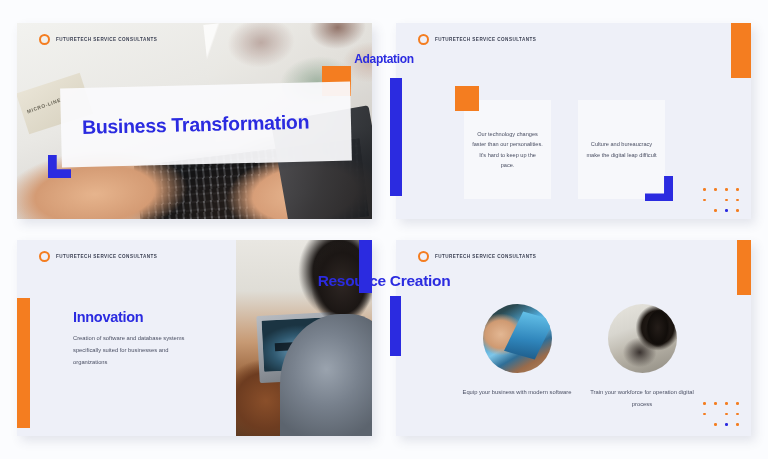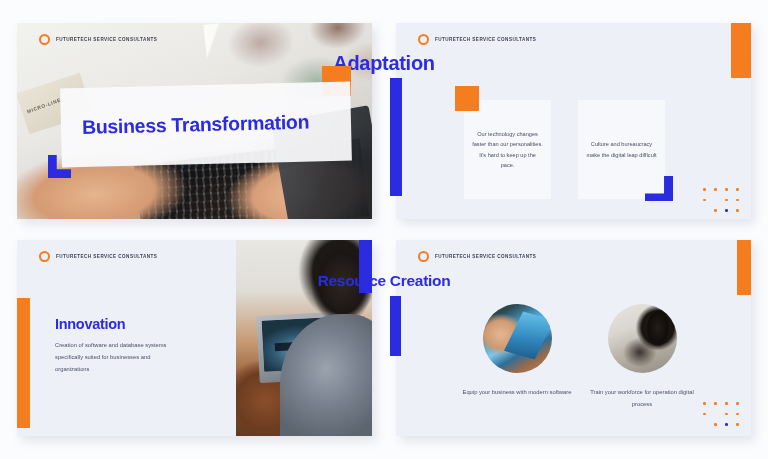"Adaptation" .s2-title { font-size: 20px -> 12px }
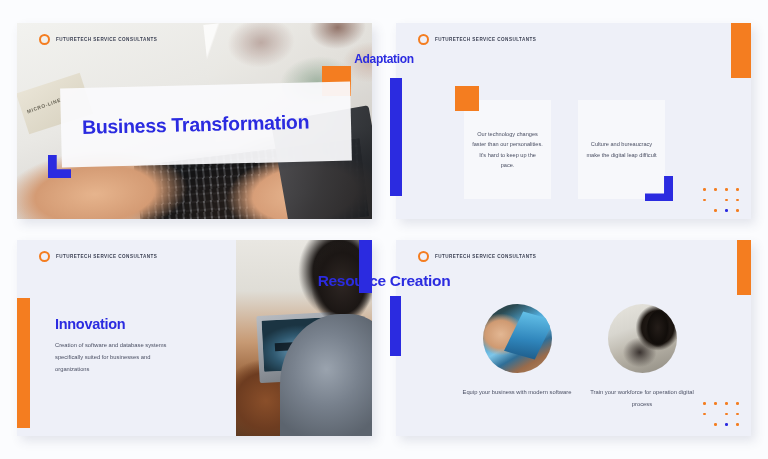"Innovation" .s3-text { left: 55px -> 73px; margin-top: 7px -> none }
